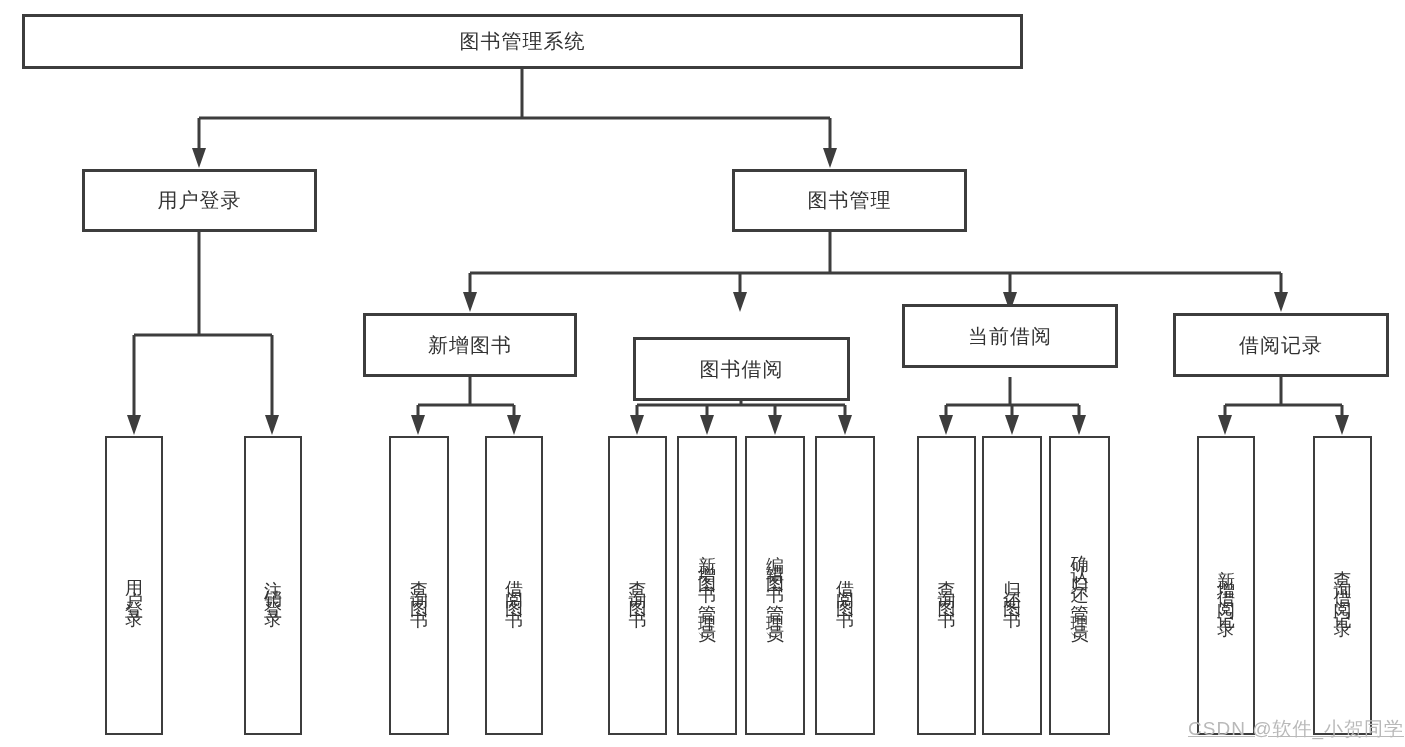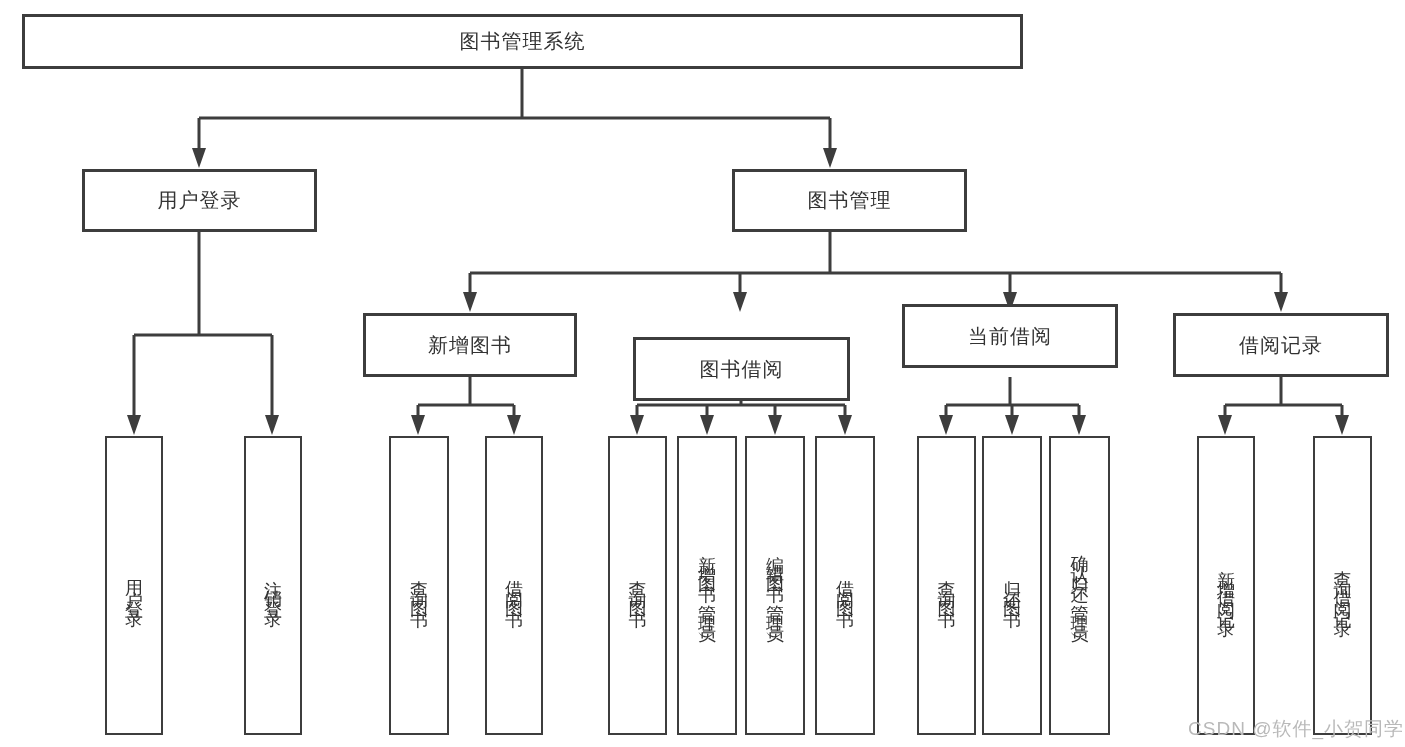"CSDN @软件_小贺同学" .watermark { text-decoration: none -> underline }
